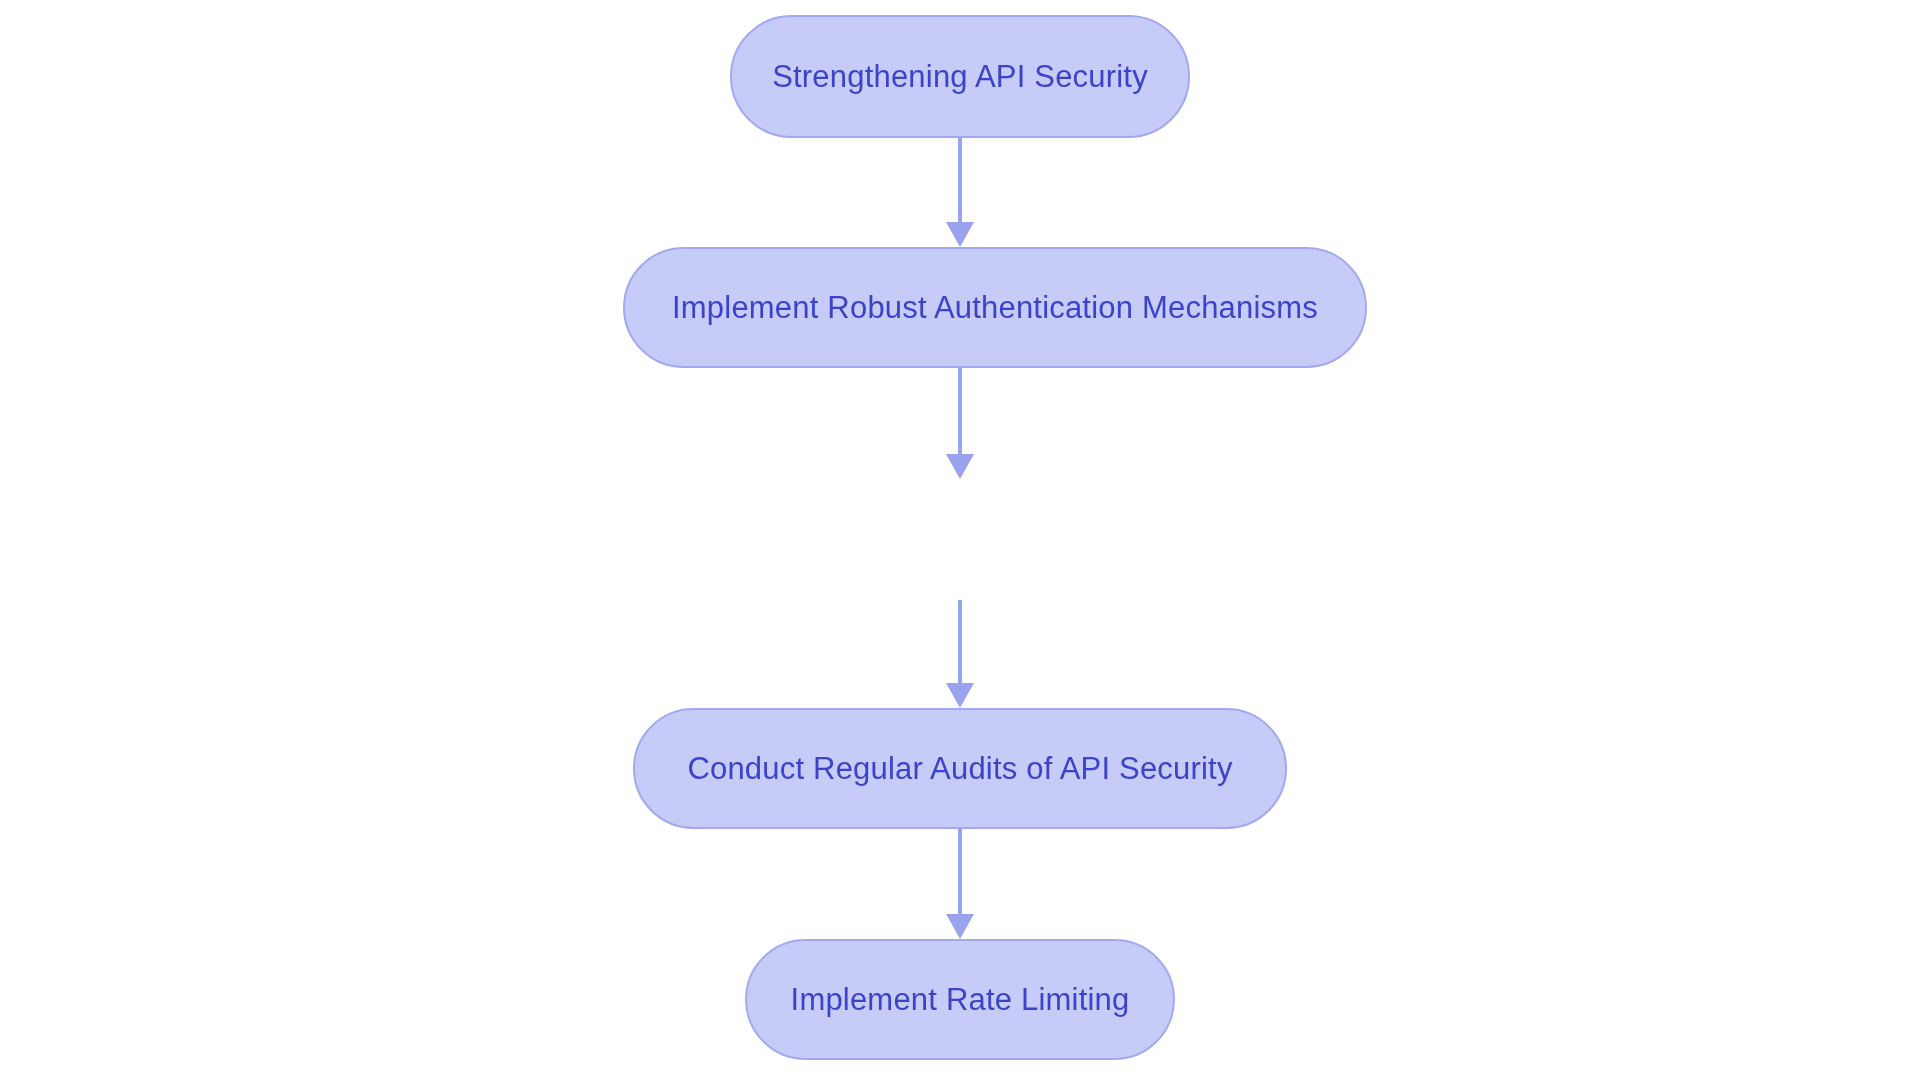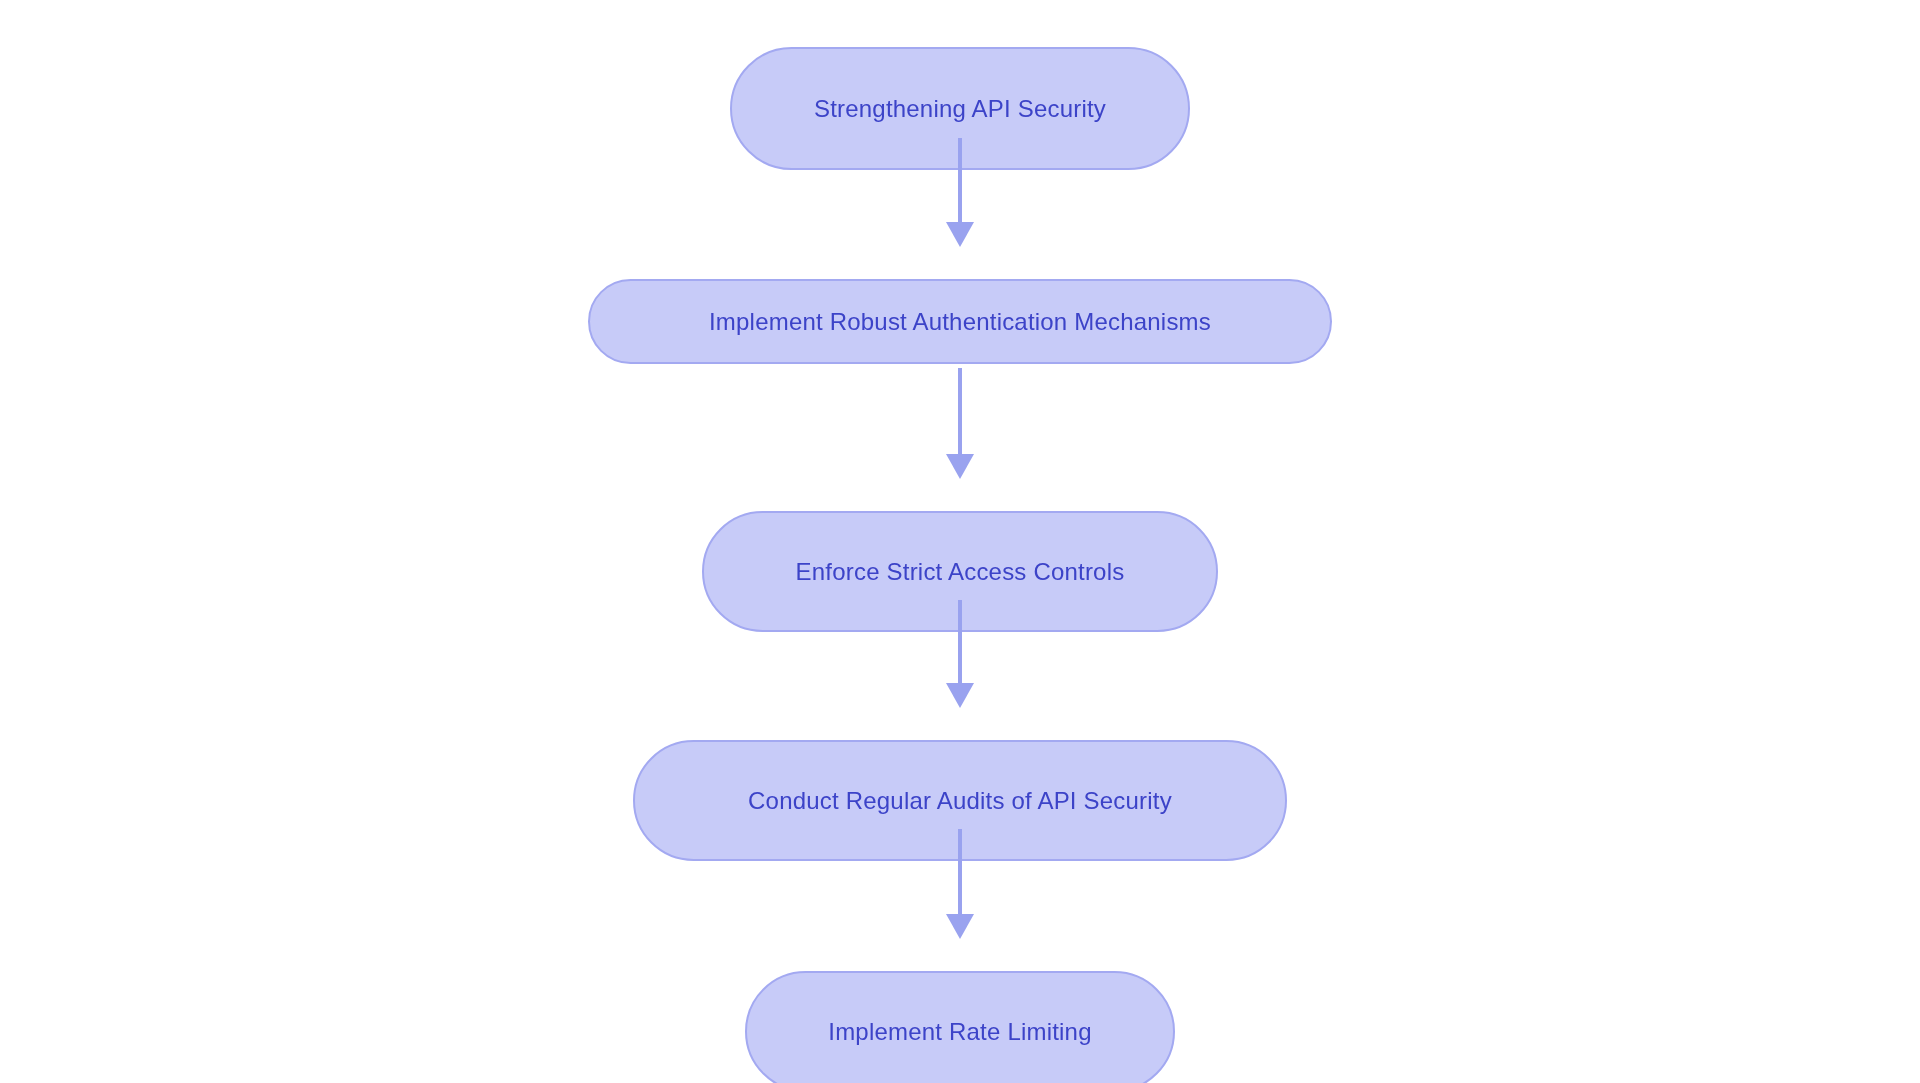"Strengthening API Security" .flow-node { font-size: 24px -> 31px; margin-top: 32px -> none }
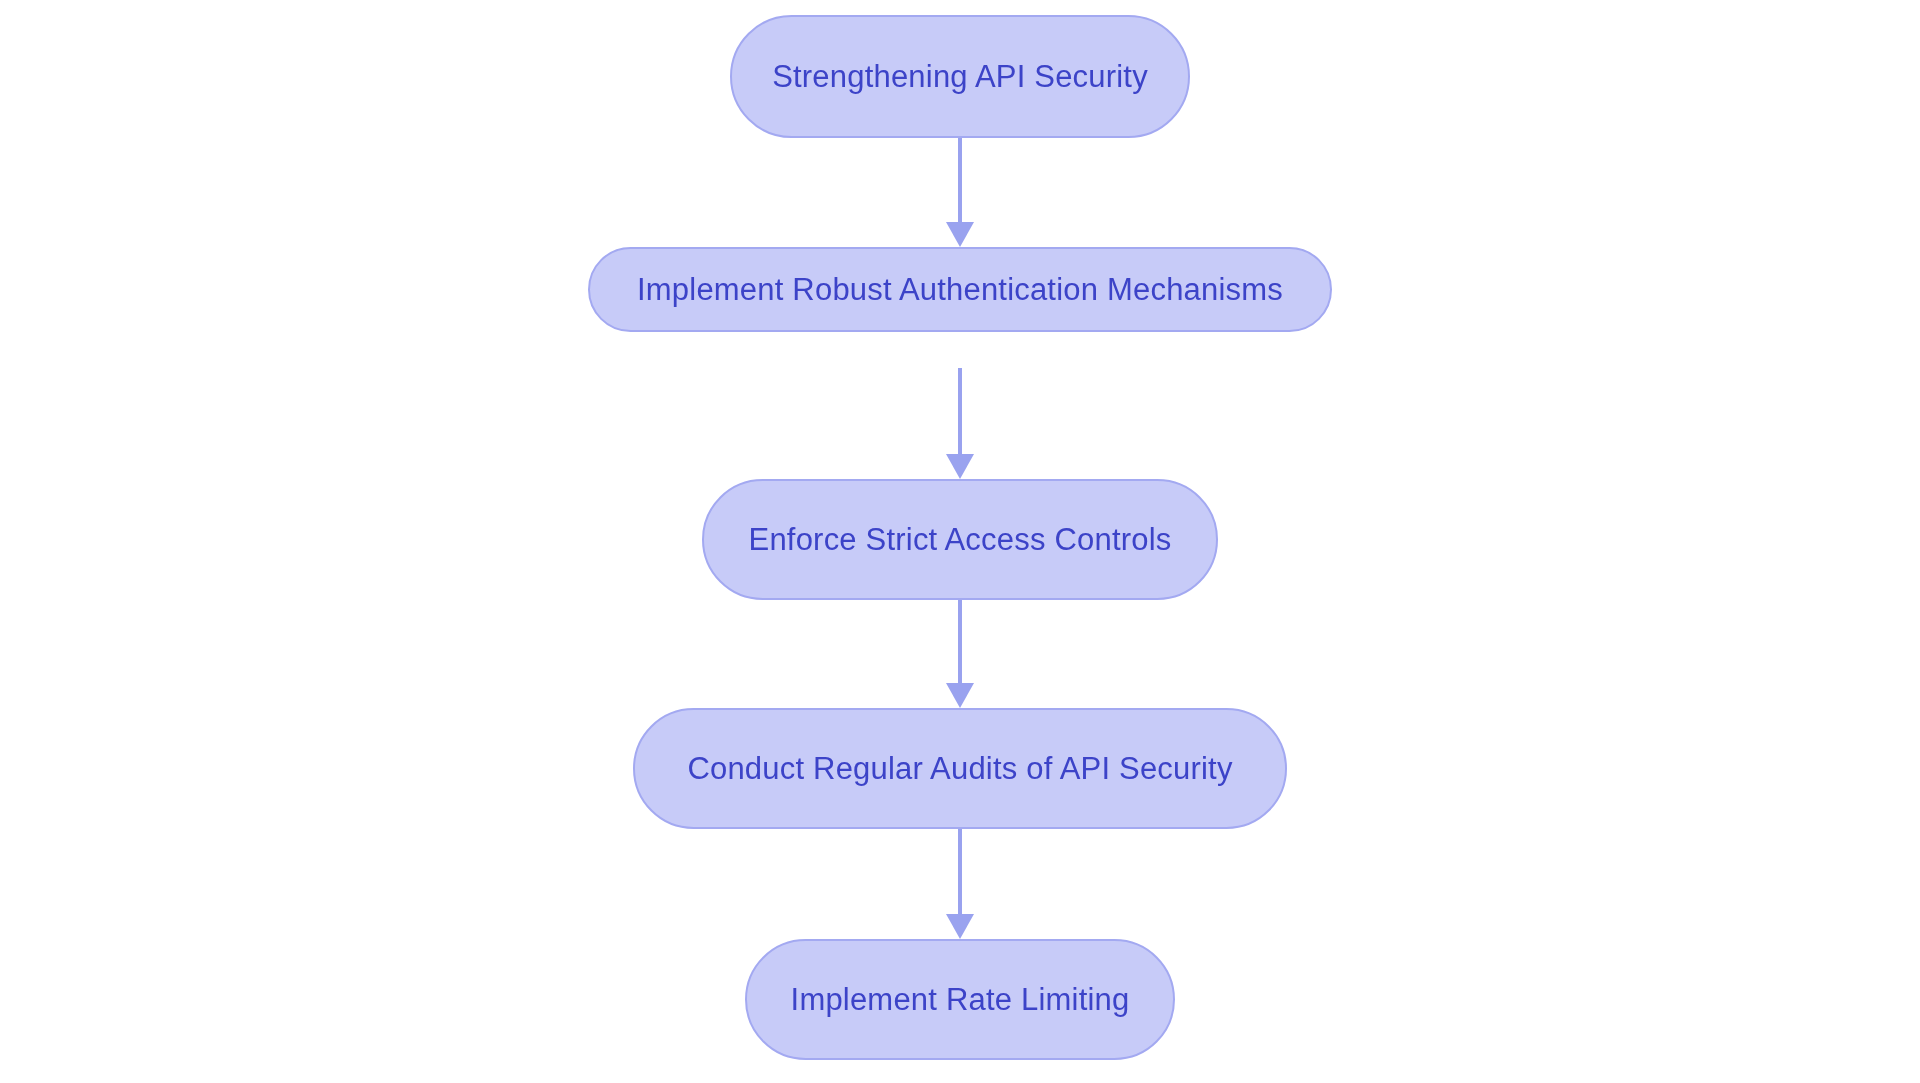"Implement Robust Authentication" div.flow-node { height: 85px -> 121px; left: 588px -> 623px }
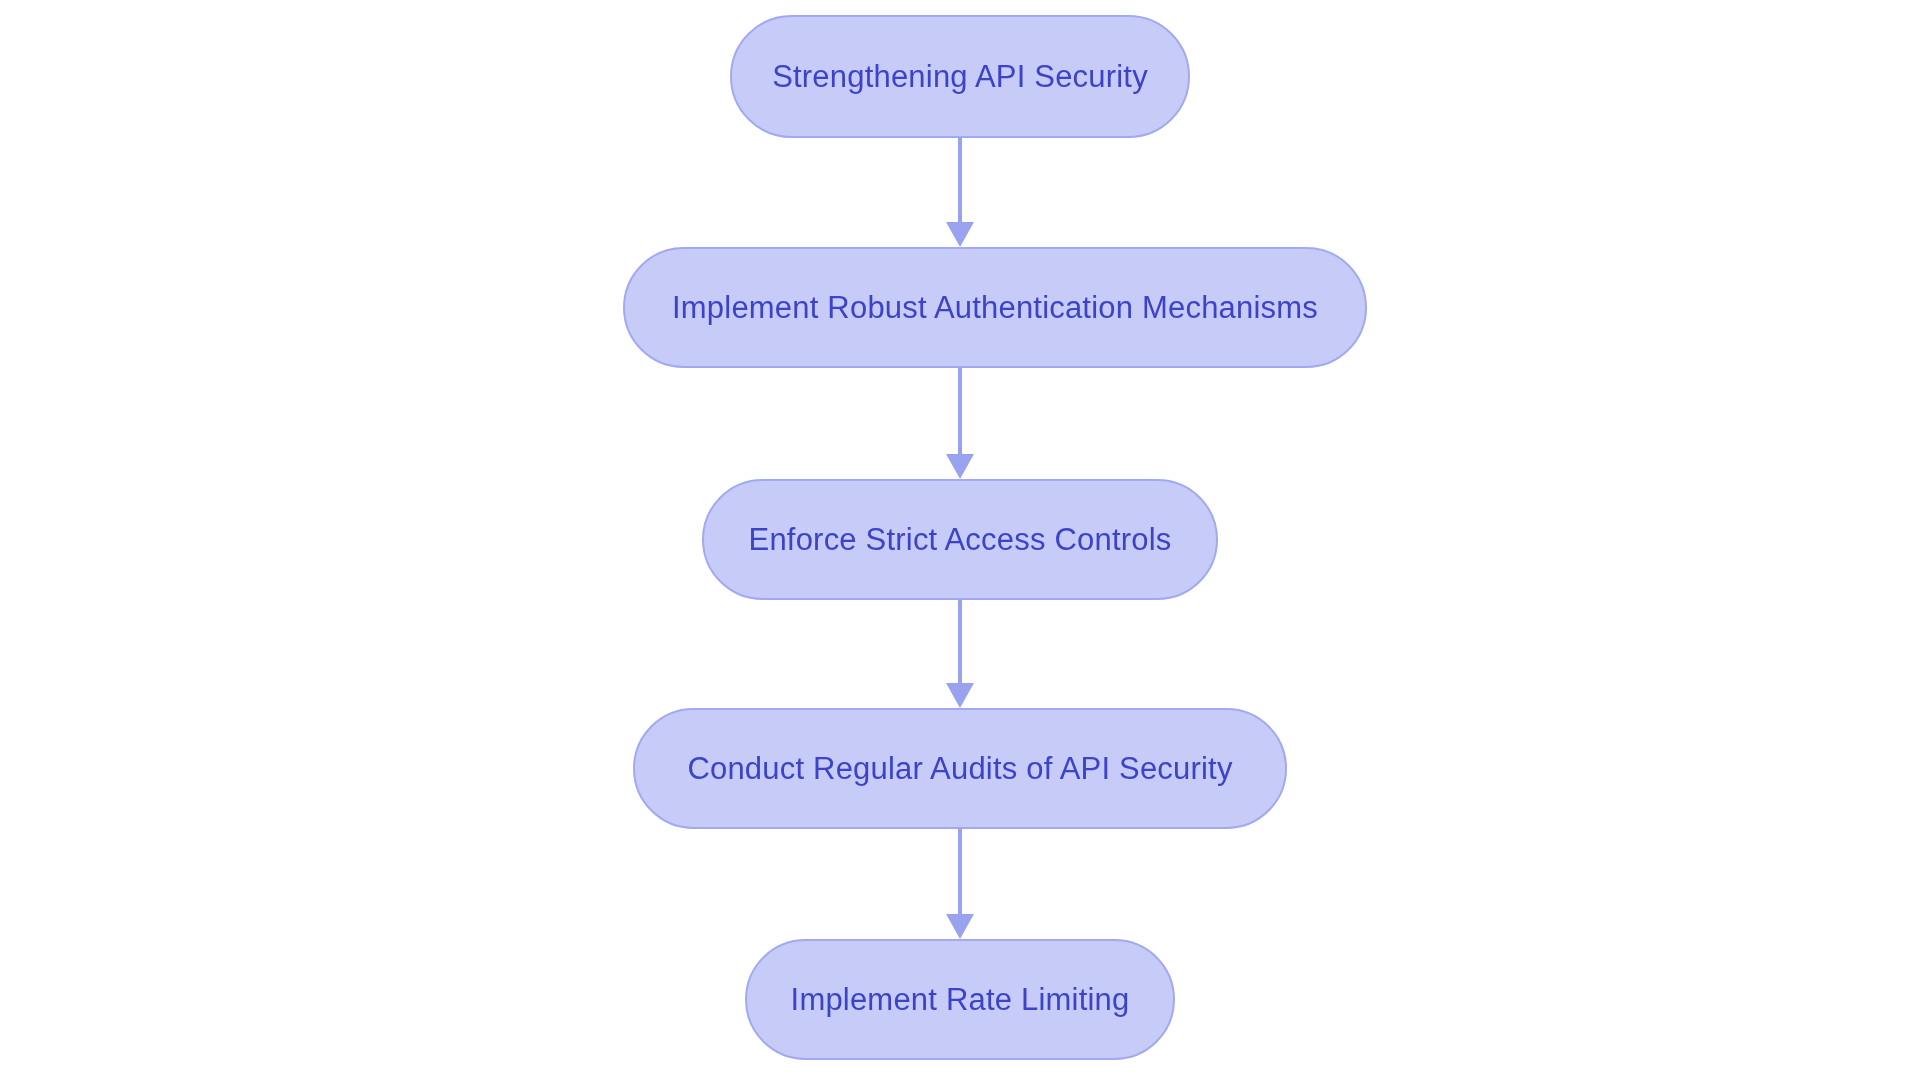"Enforce Strict Access Controls" div.flow-node { html: <div> <span>Enforce Strict Access Controls</span> </div> -> none }
